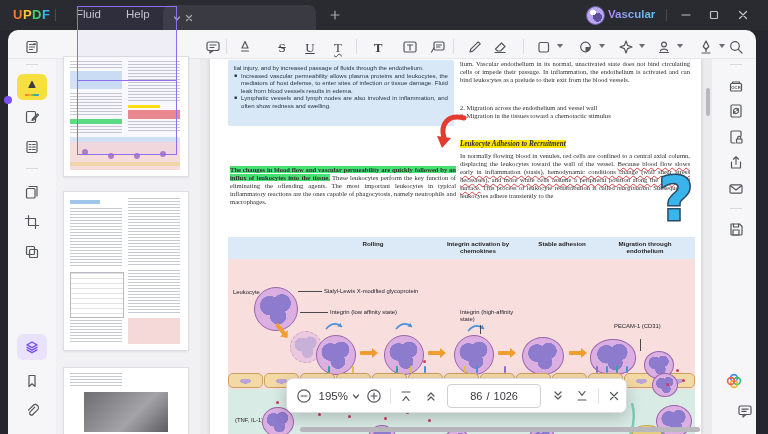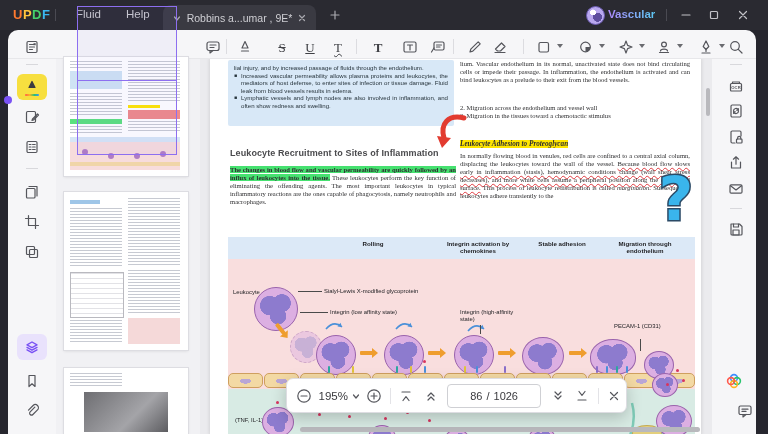"Robbins a...umar , 9E*" span.title { html: <span>Robbins a...umar , 9E*</span> -> none }
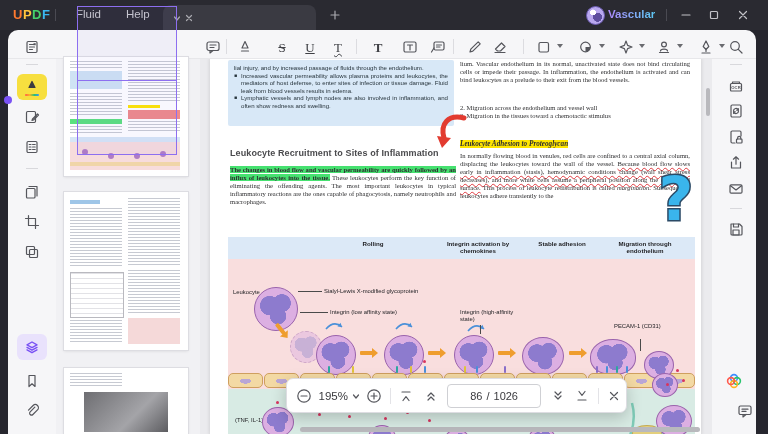"Leukocyte Adhesion to Proteoglycan" span.hl-yellow { text: Proteoglycan -> Recruitment }
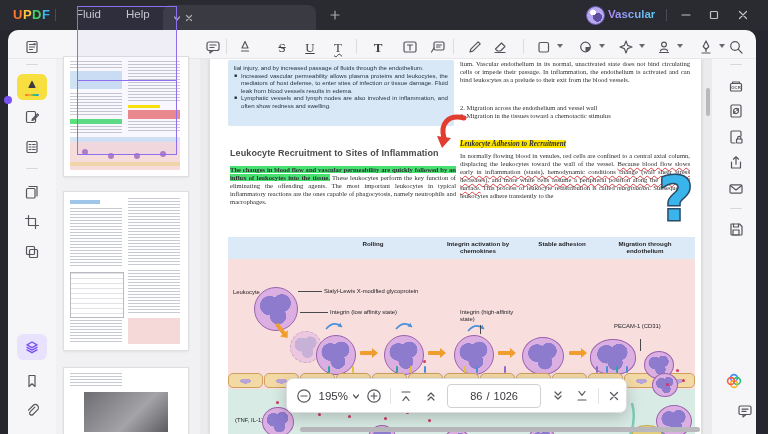"Leukocyte Recruitment to Sites of" div.dochead { html: <div>Leukocyte Recruitment to Sites of Inflammation</div> -> none }
